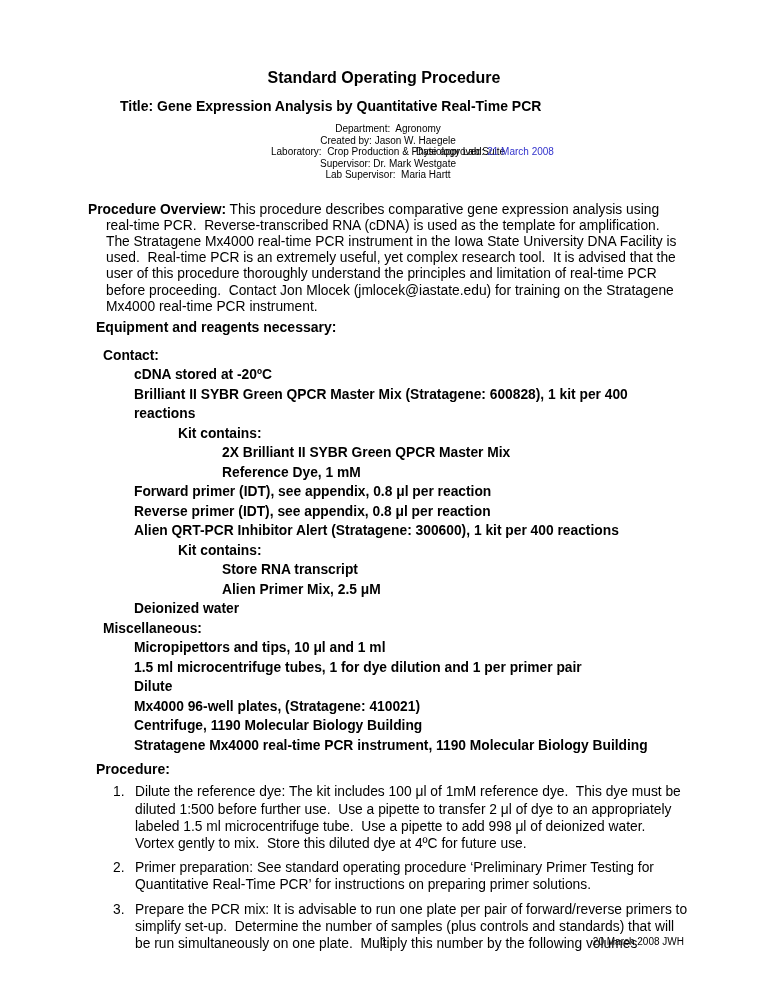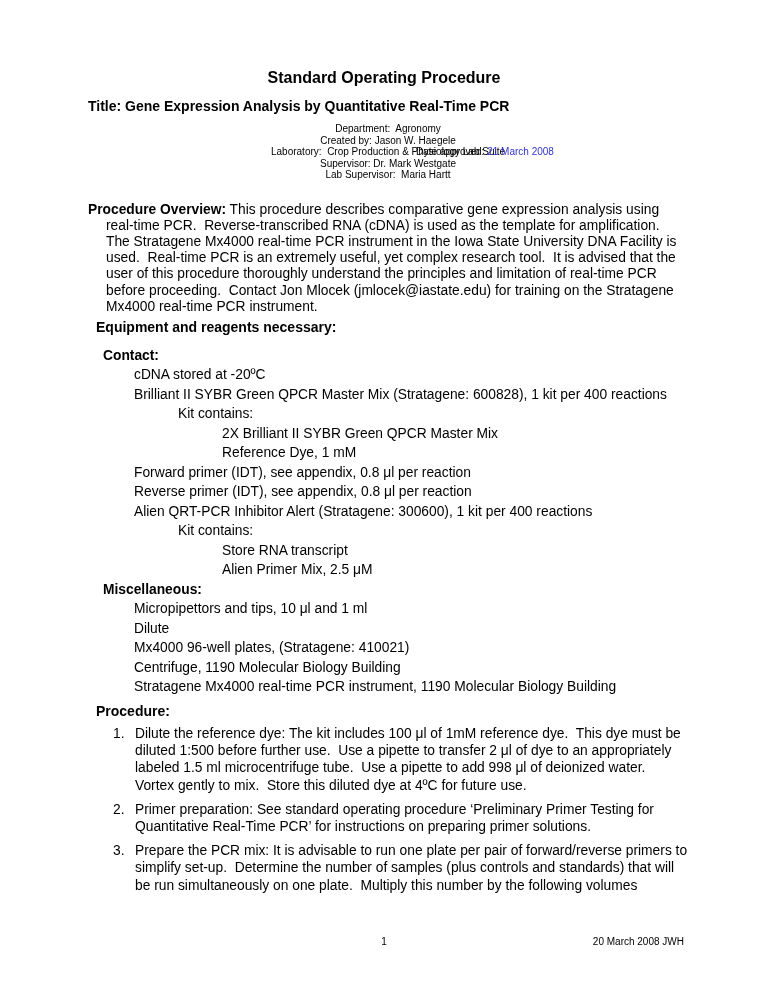"Title: Gene Expression Analysis by" .doc-subtitle { margin: 11px 80px 0 88px -> 11px 80px 0 120px }
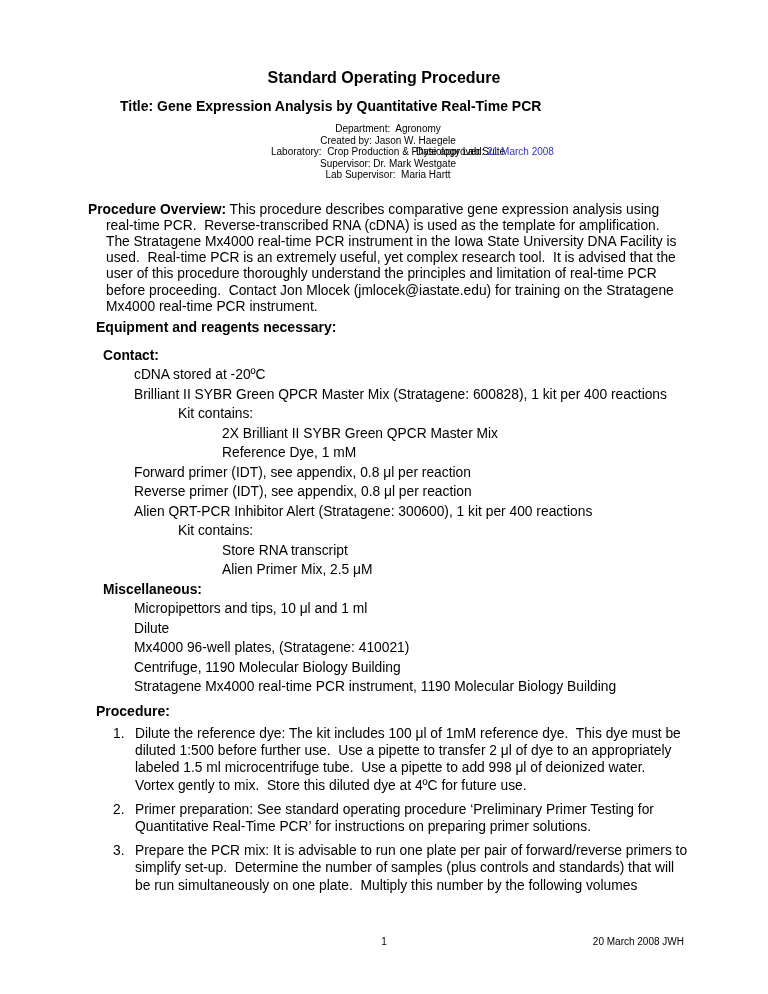"cDNA stored at -20ºC" .eq-line { font-weight: none -> bold }
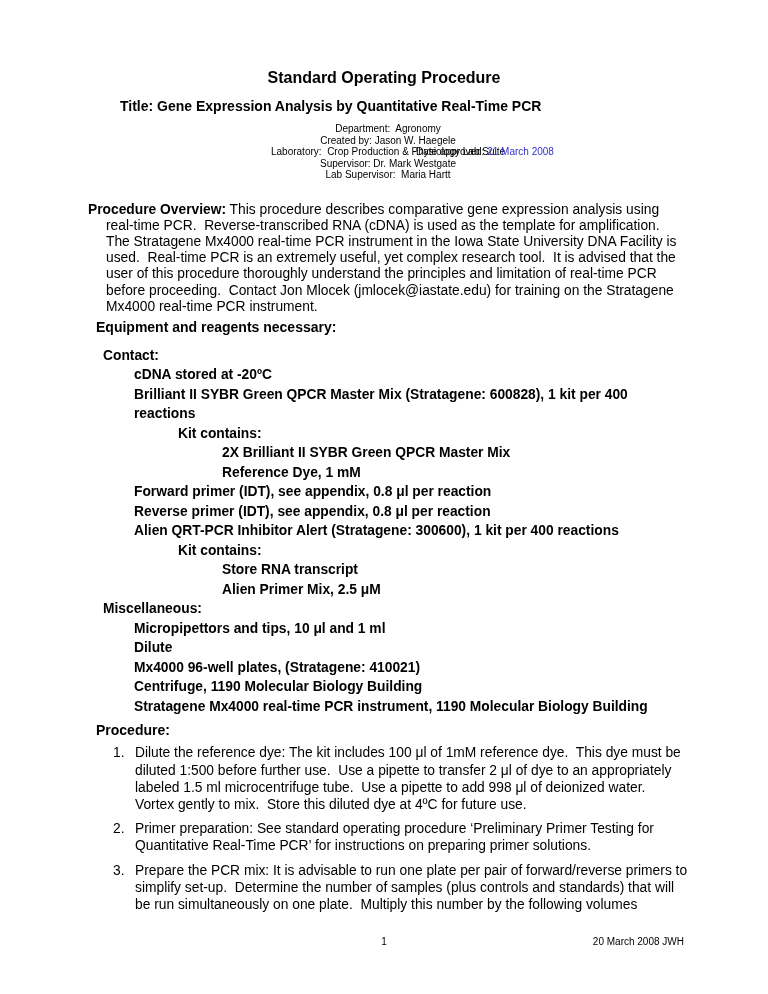"Deionized water" div.eq-line { html: none -> <div>Deionized water</div> }
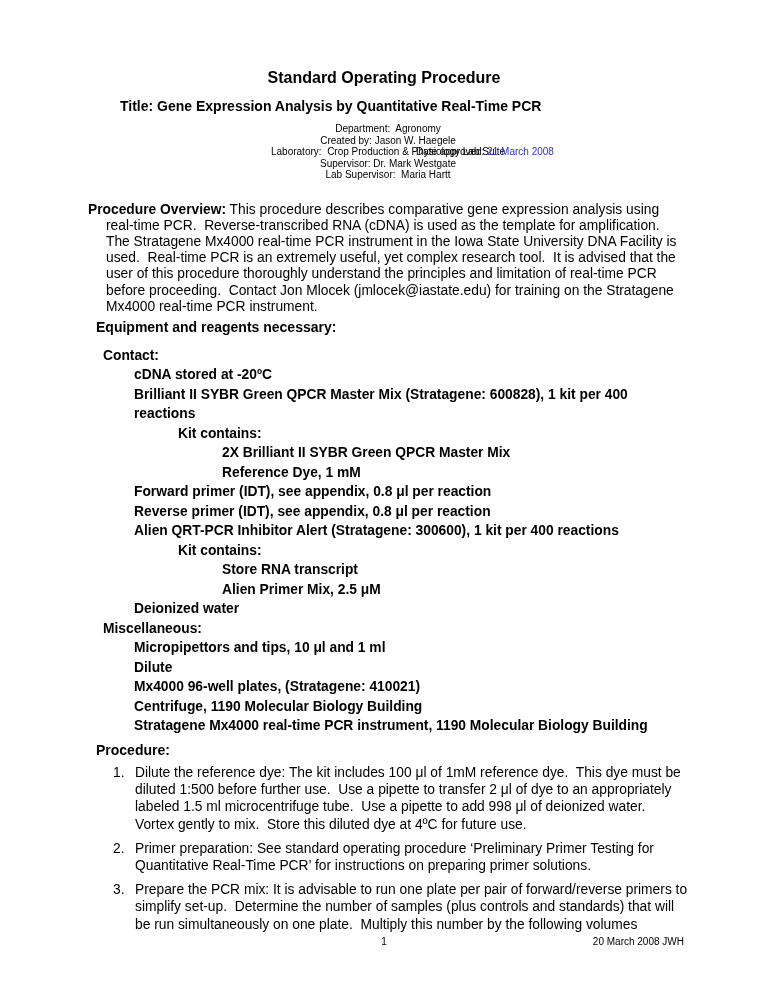"1.5 ml microcentrifuge tubes, 1" div.eq-line { html: none -> <div>1.5 ml microcentrifuge tubes, 1 for dye dilution and 1 per primer pair</div> }
